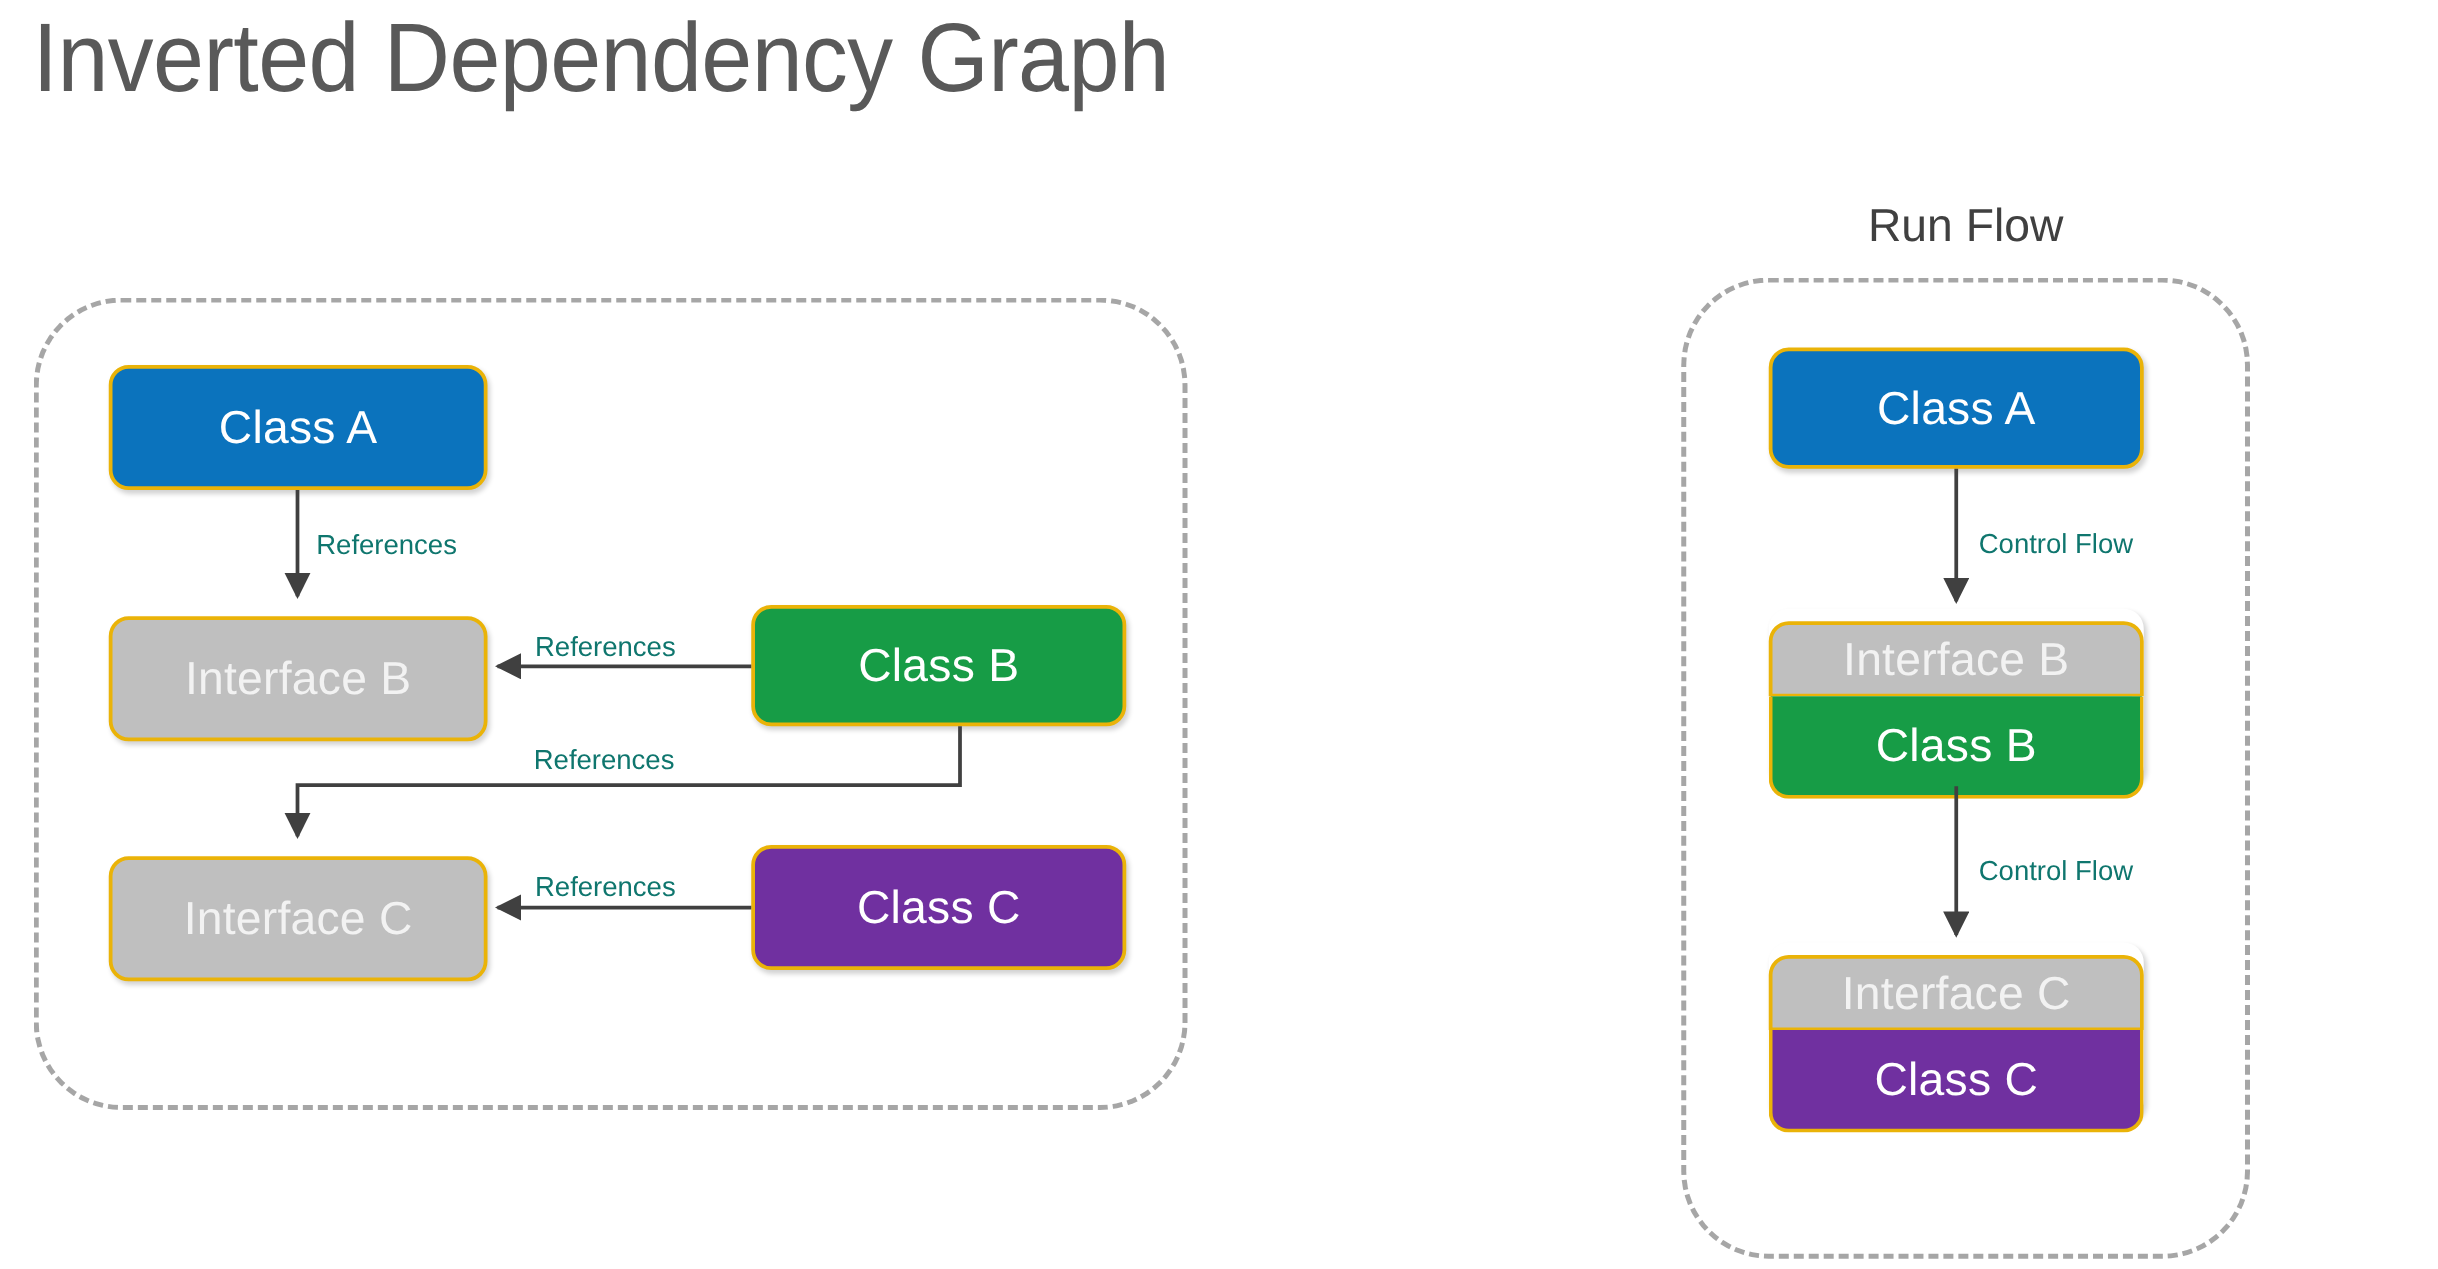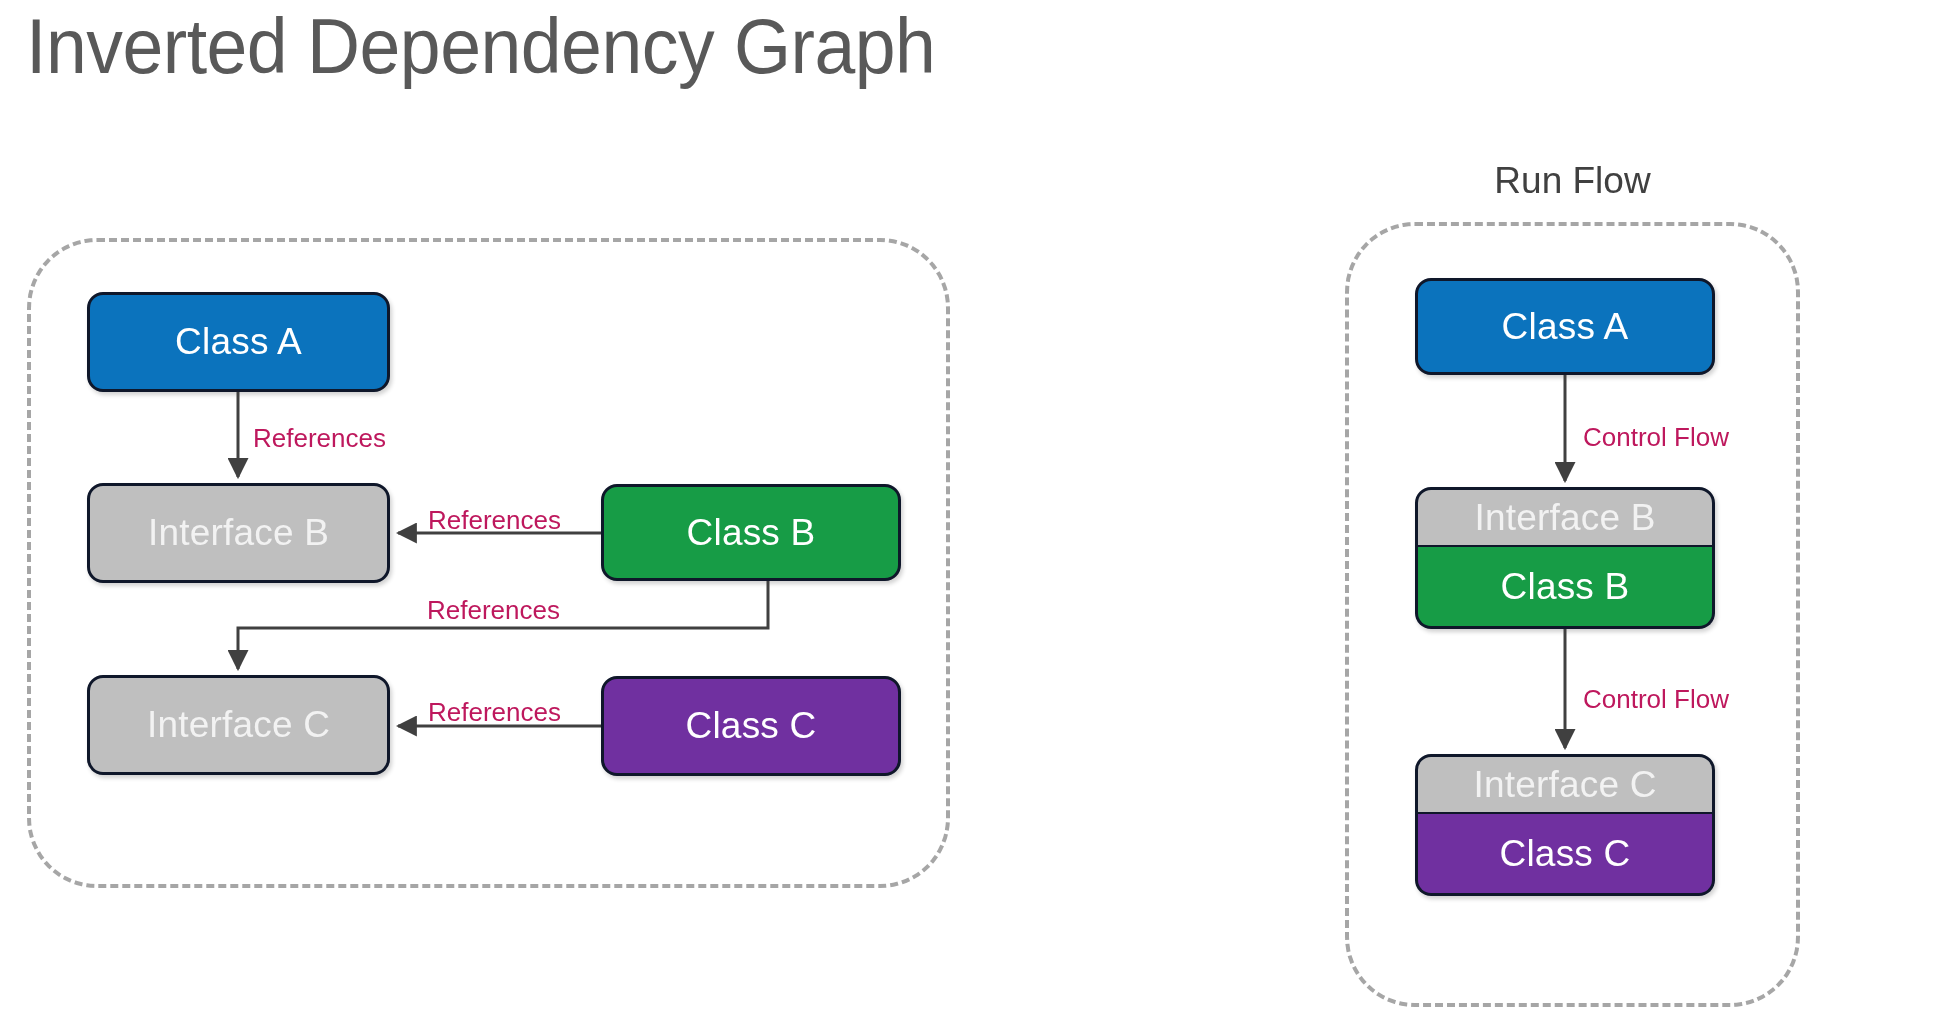"Class A" .node { border: 3px solid #0f172a -> 3px solid #eab308 }
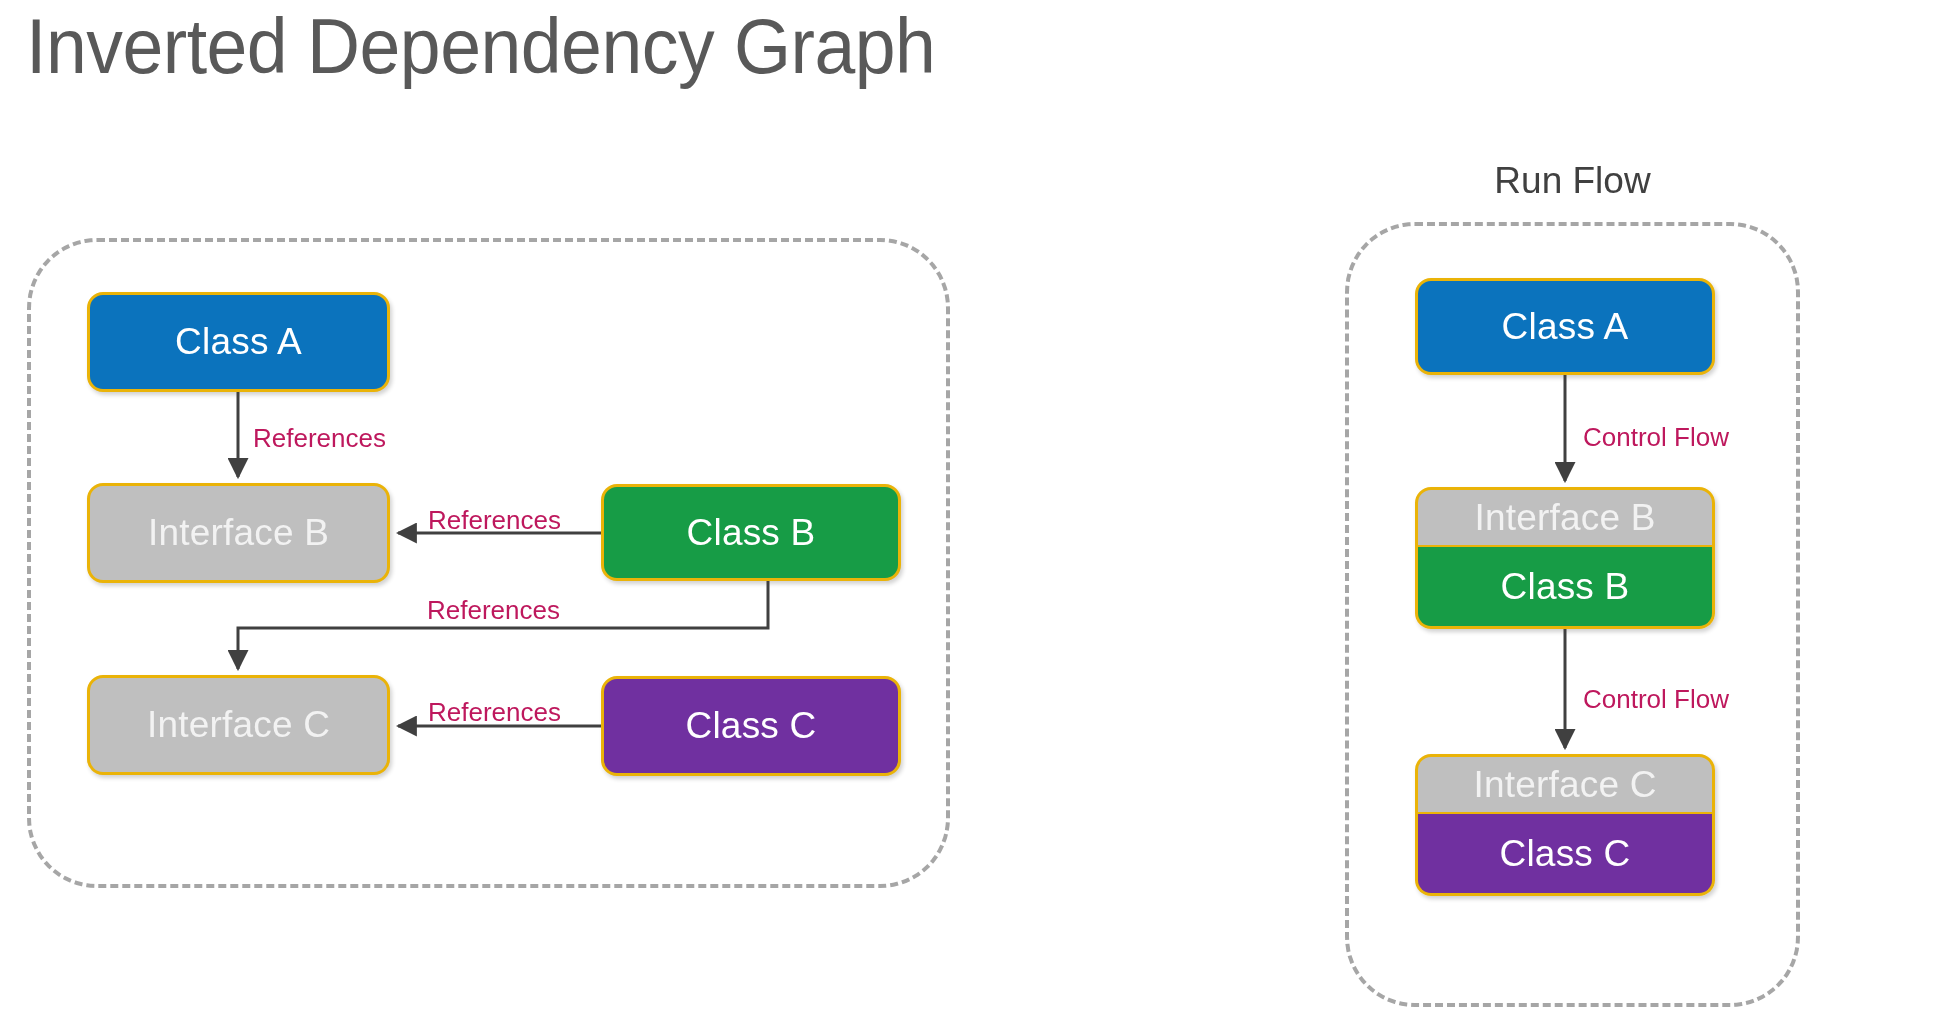"References" .edge-label { color: #be185d -> #0f766e; font-size: 26px -> 22px }
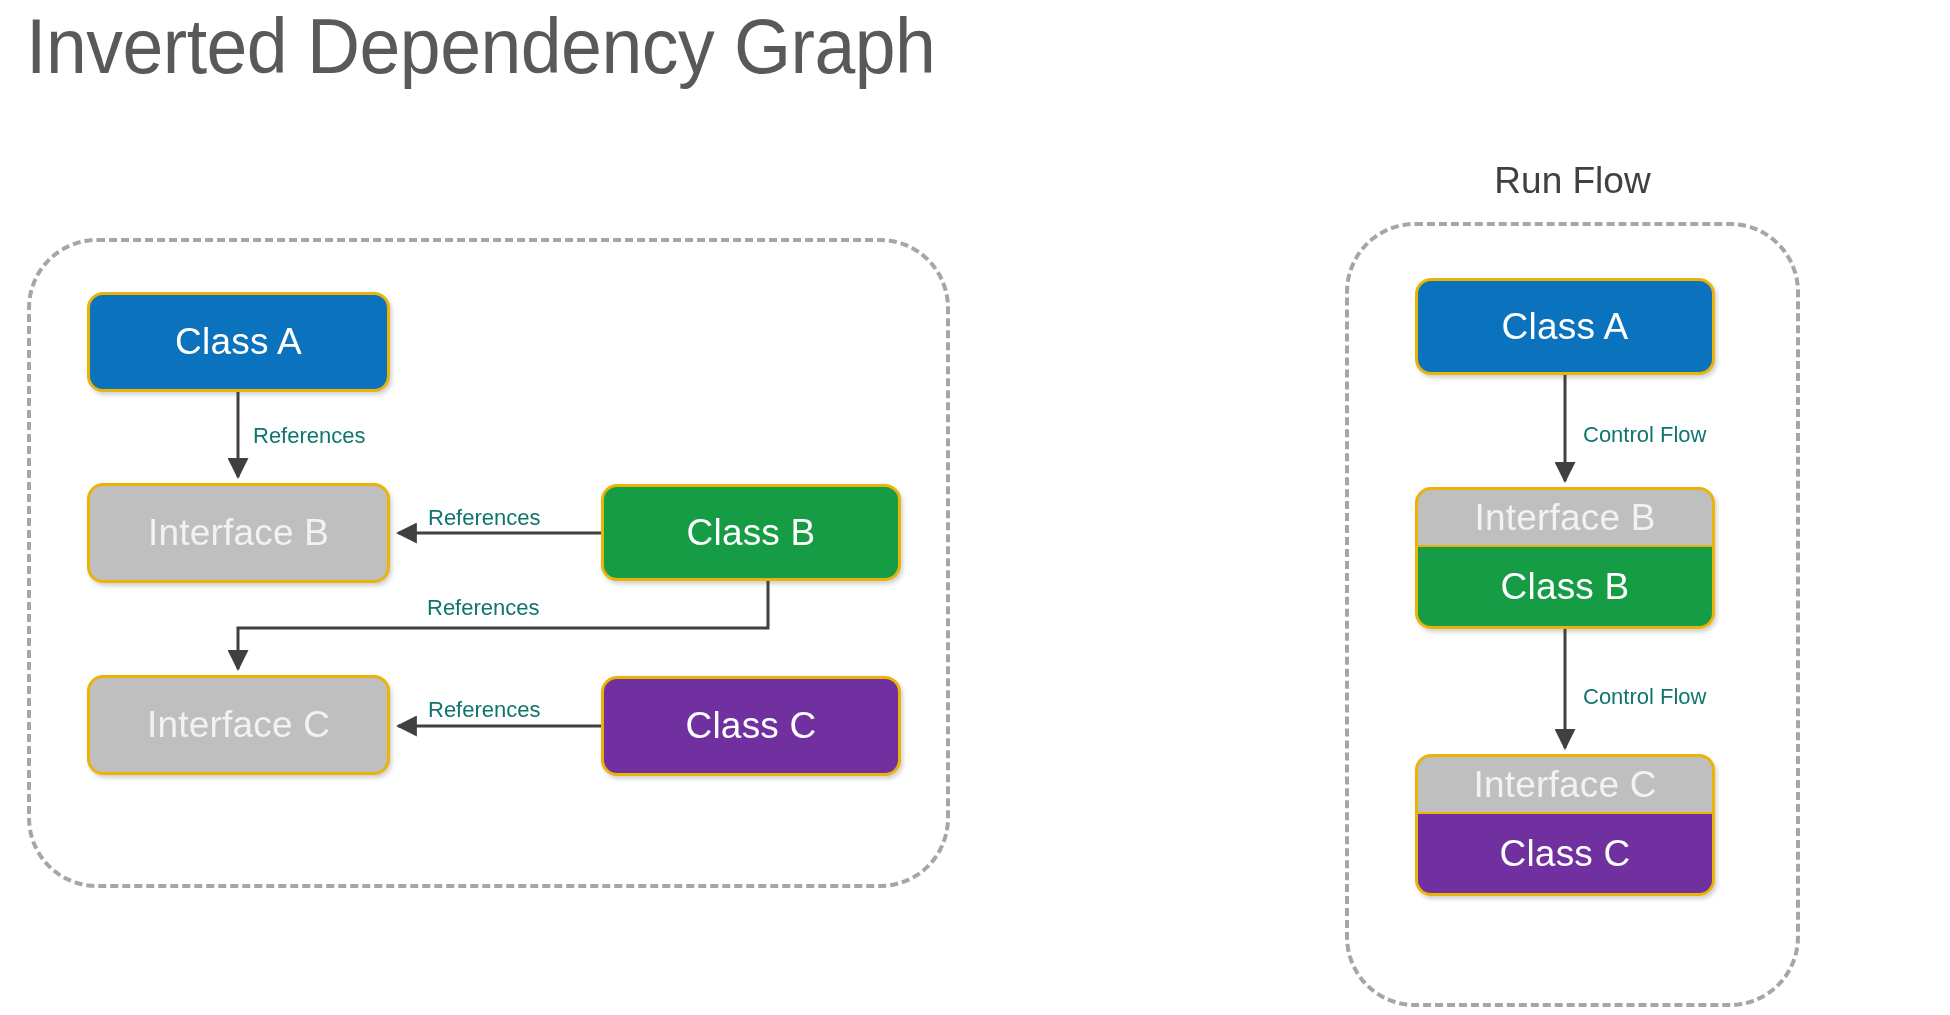"Interface B" .node.iface { margin-top: none -> 10px }
